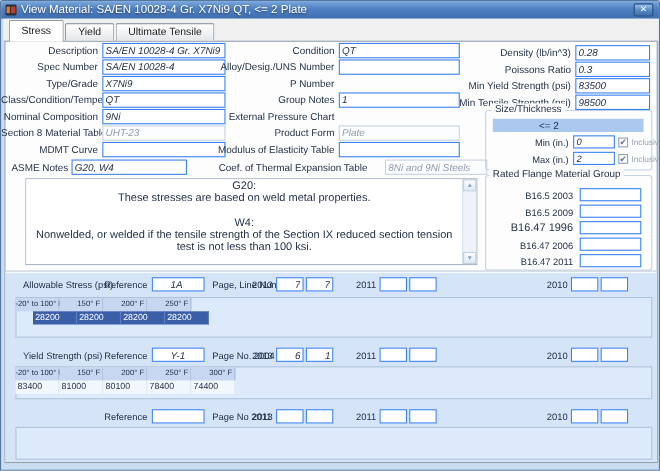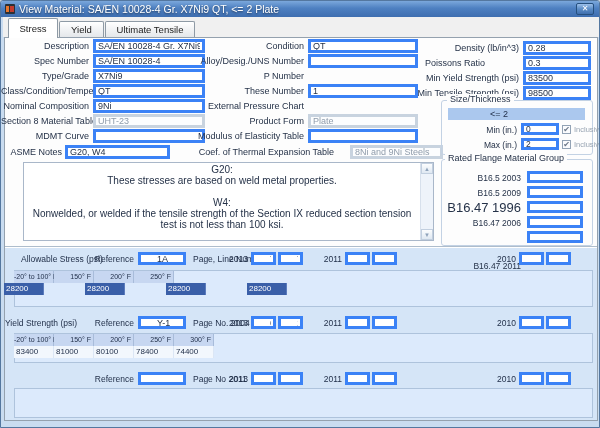"SA/EN 10028-4 Gr. X7Ni9" .in { border: 3px solid #3b82f6 -> 1px solid #3b82f6; font-style: none -> italic }
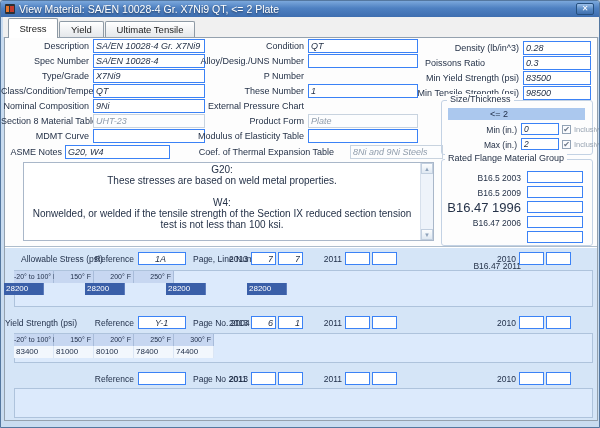"Poissons Ratio" div.lb { text-align: center -> none }
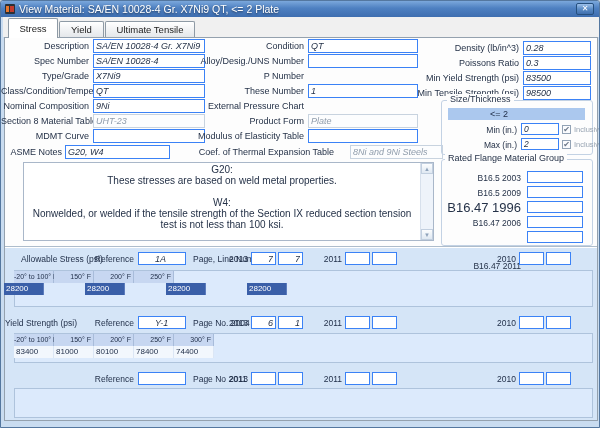"These Number" div.lb { text: These Number -> Group Notes }
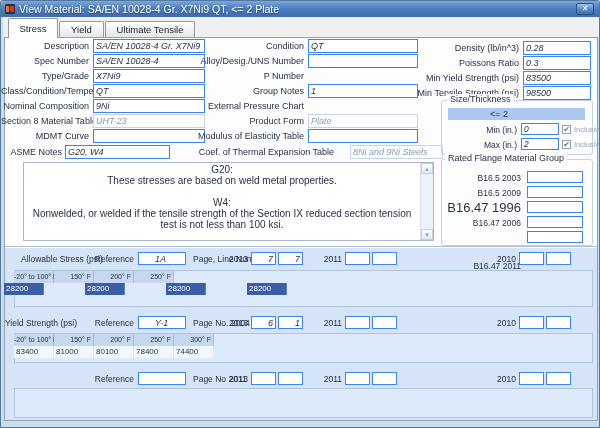"B16.47 1996" div.lb { font-size: 13px -> 10px }
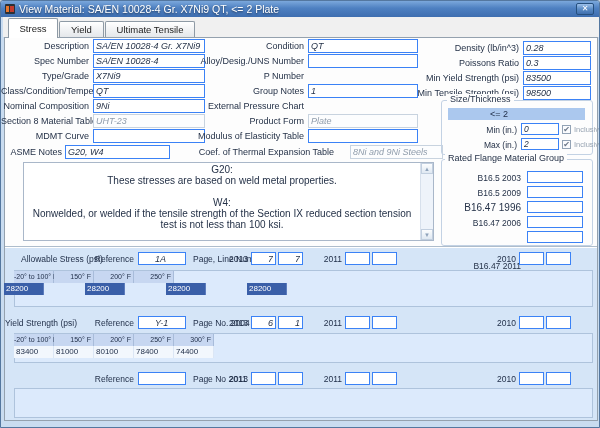"B16.47 2011" div.lb { margin-top: 28px -> none }
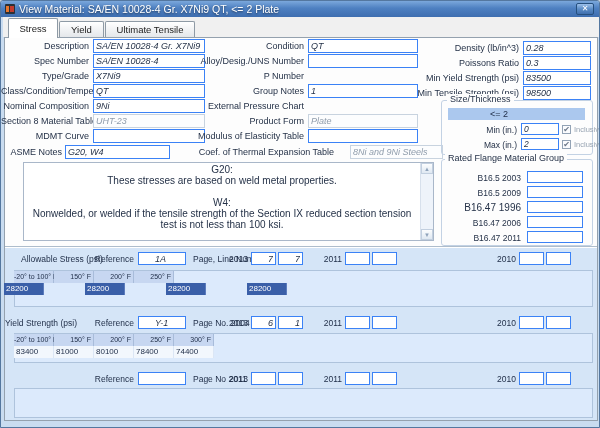"28200" div.trow { gap: 41px -> none; left: 3px -> 29px }
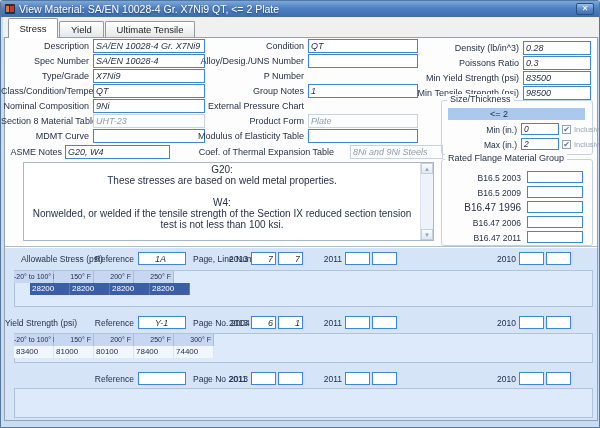"Yield Strength (psi)" div.lt { left: 4px -> 20px }
